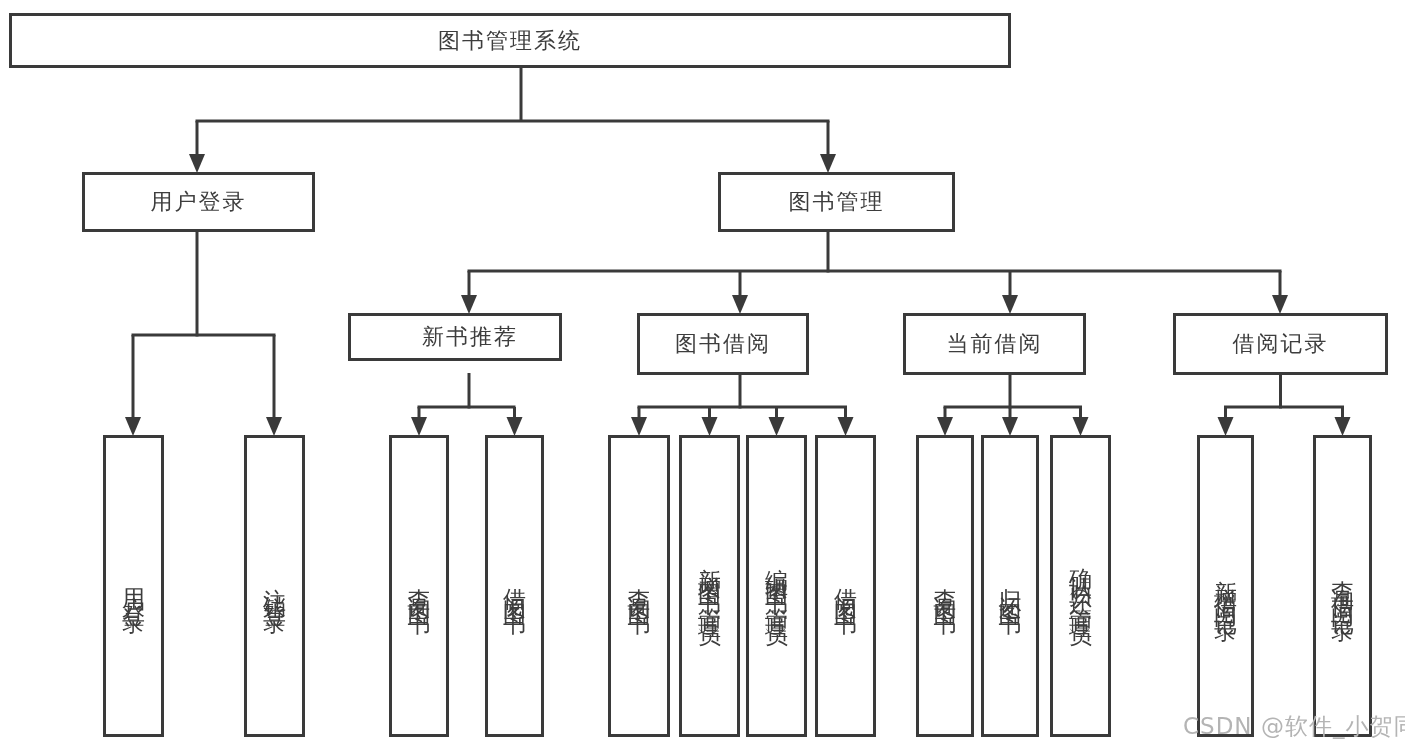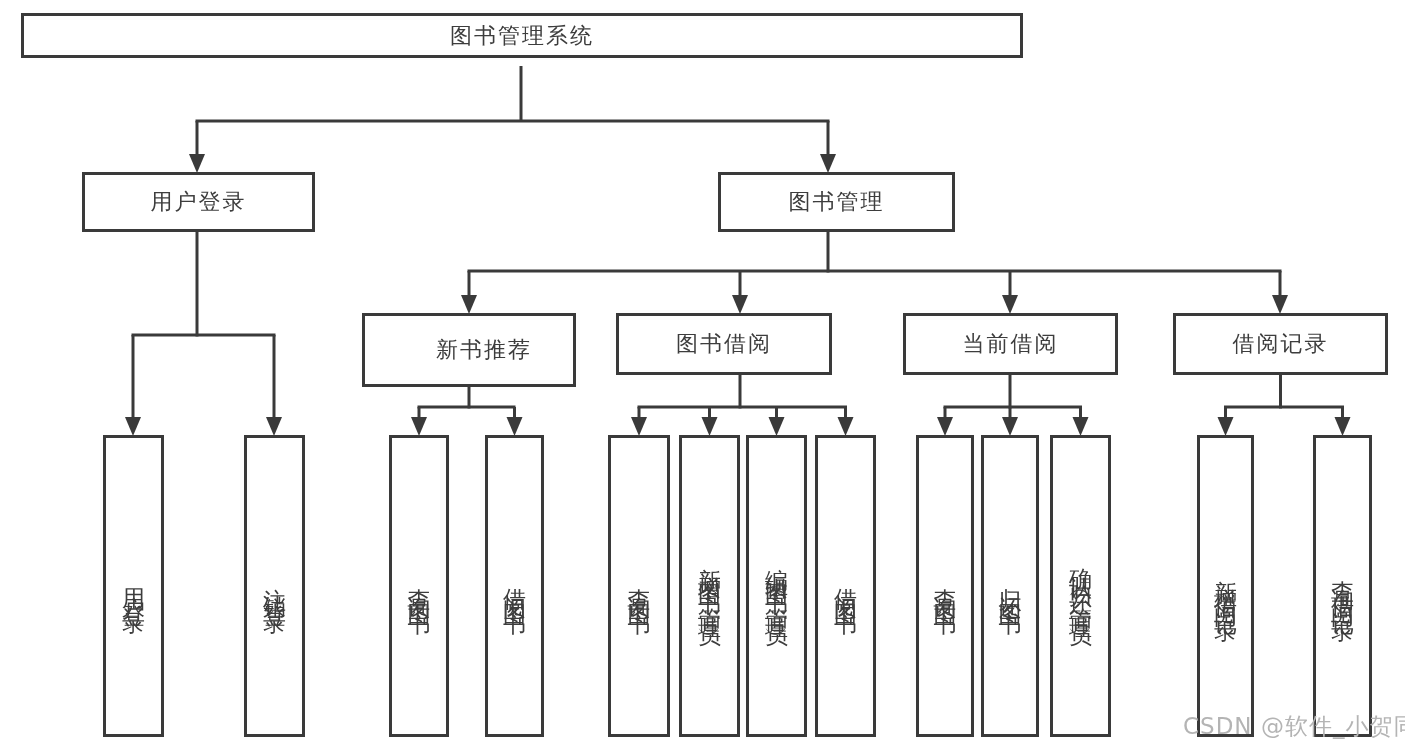"图书管理系统" div.box { height: 45px -> 55px; left: 21px -> 9px }
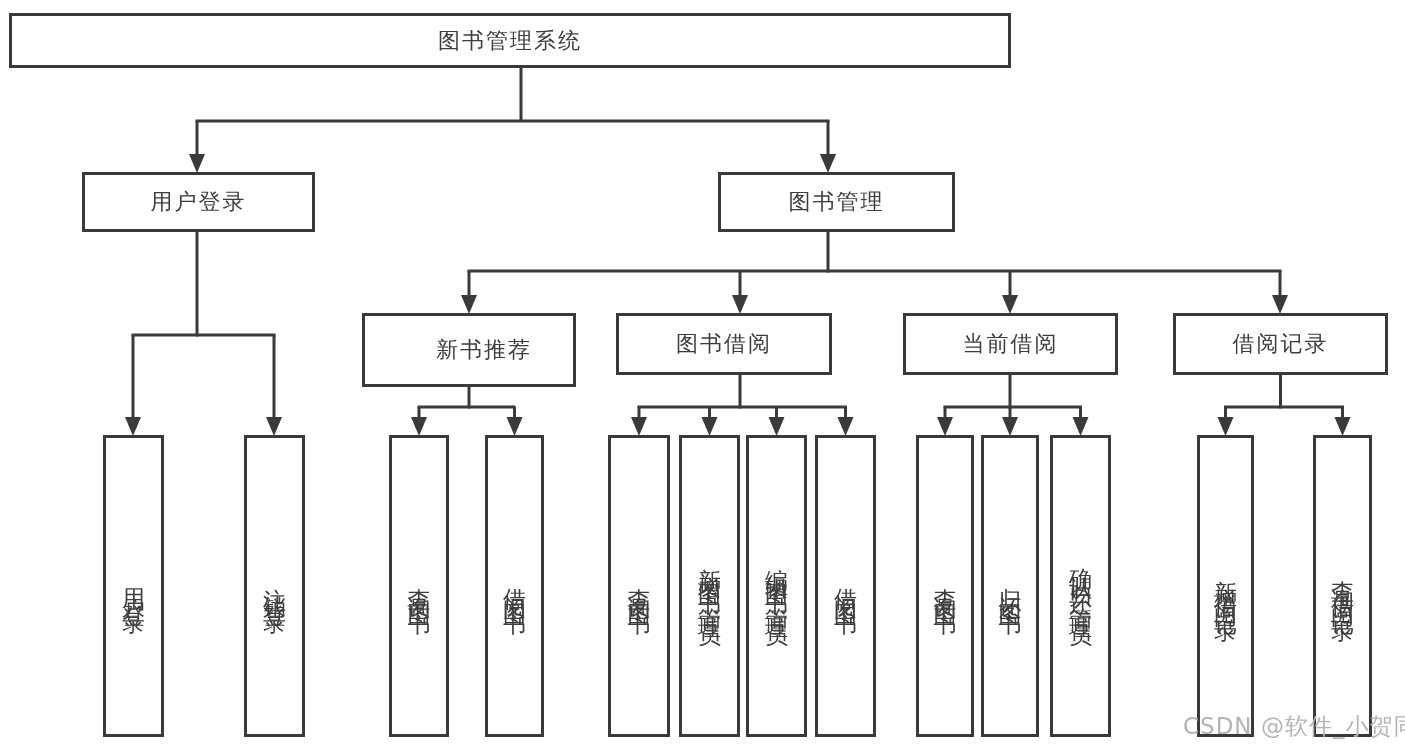"新书推荐" div.box { height: 74px -> 48px; left: 362px -> 348px }
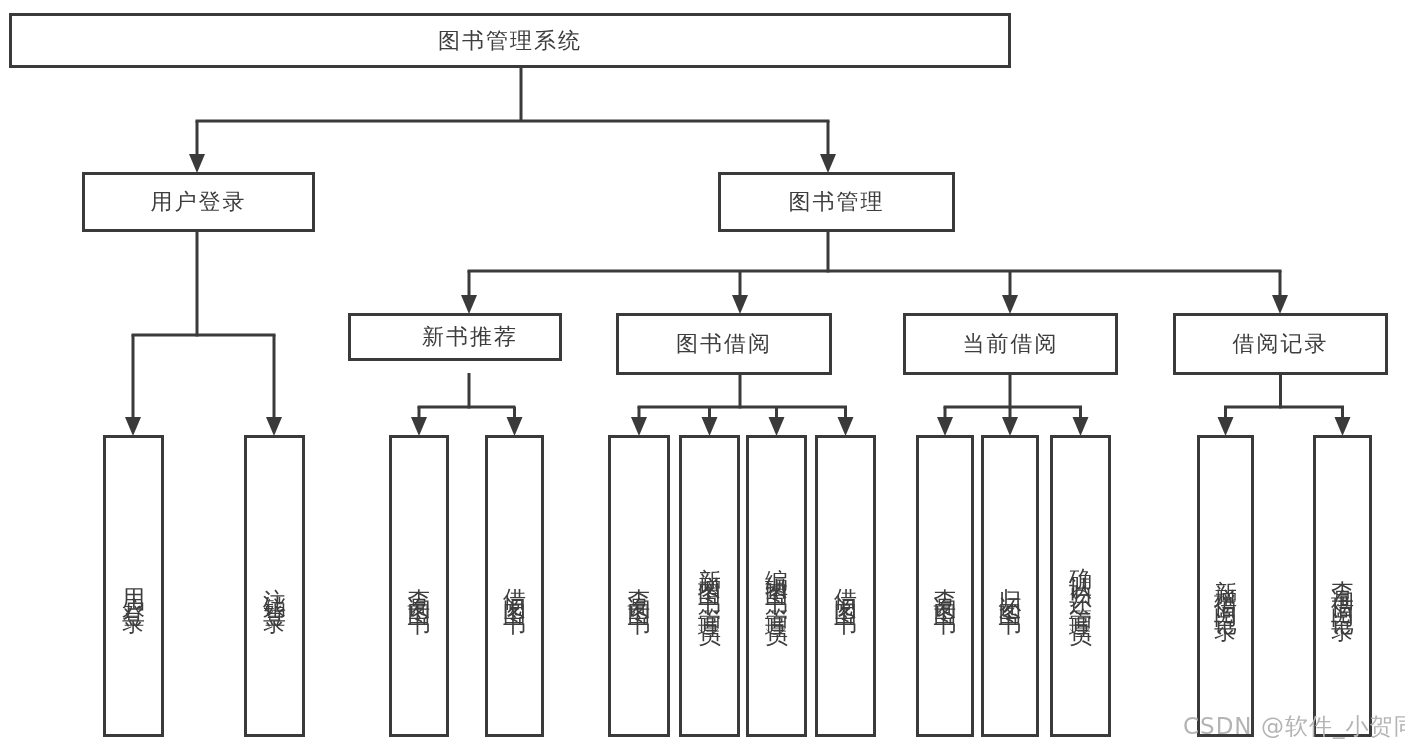"图书借阅" div.box { left: 616px -> 637px; width: 216px -> 172px }
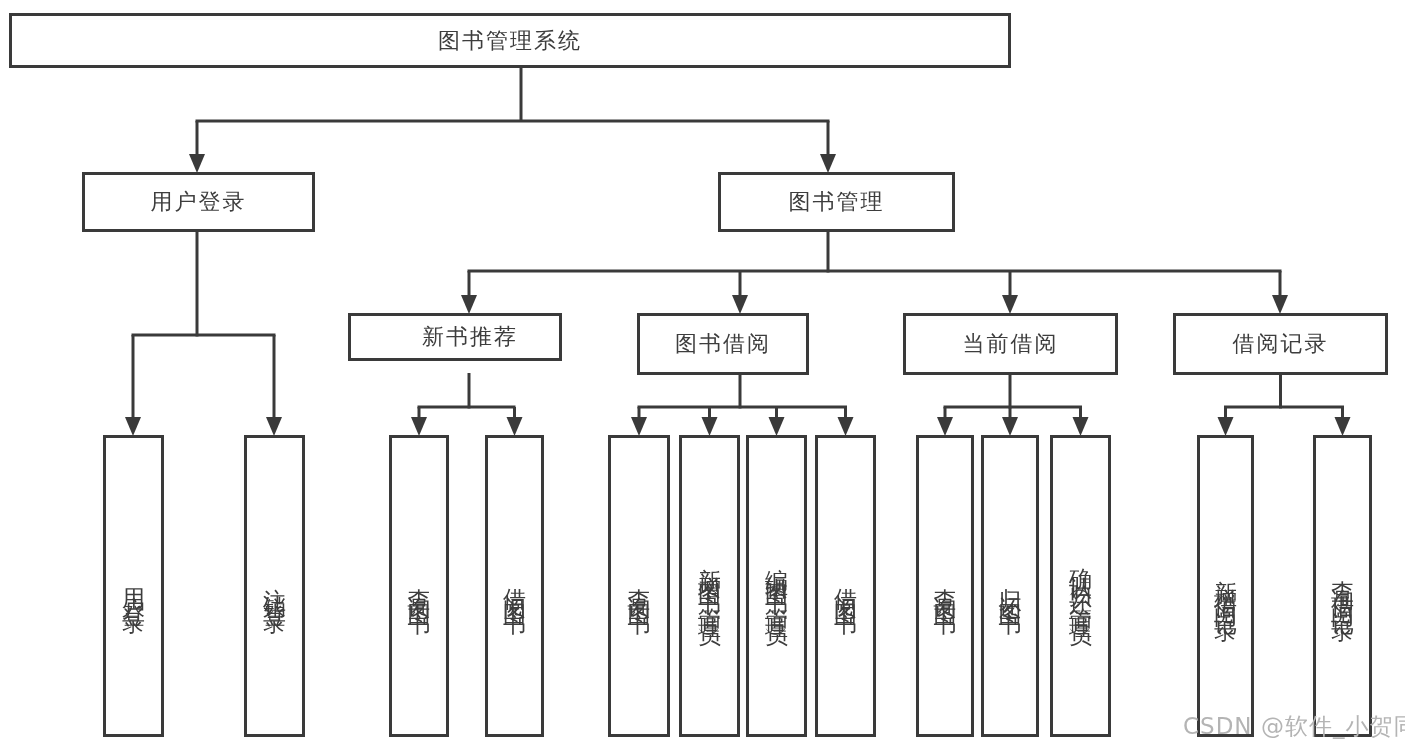"当前借阅" div.box { width: 215px -> 183px }
